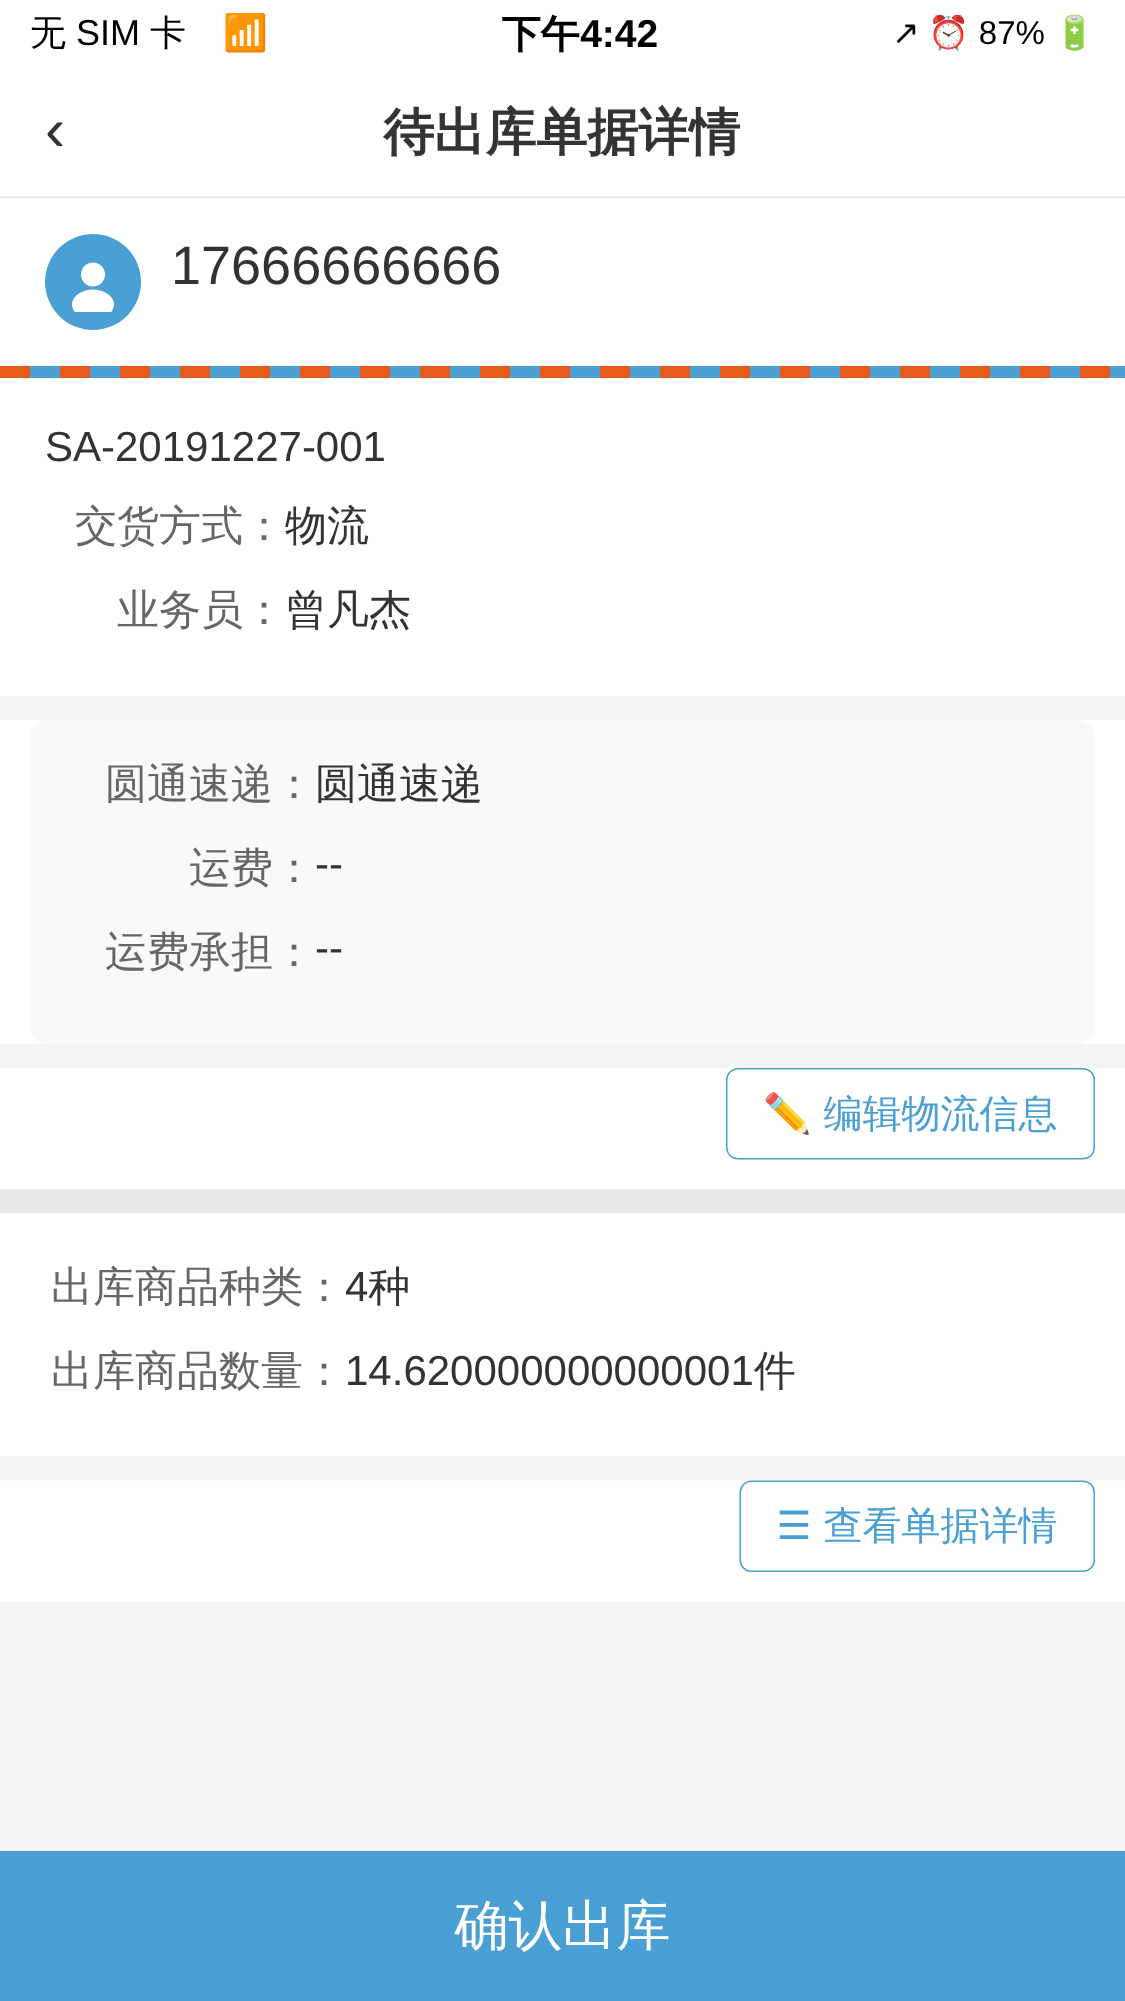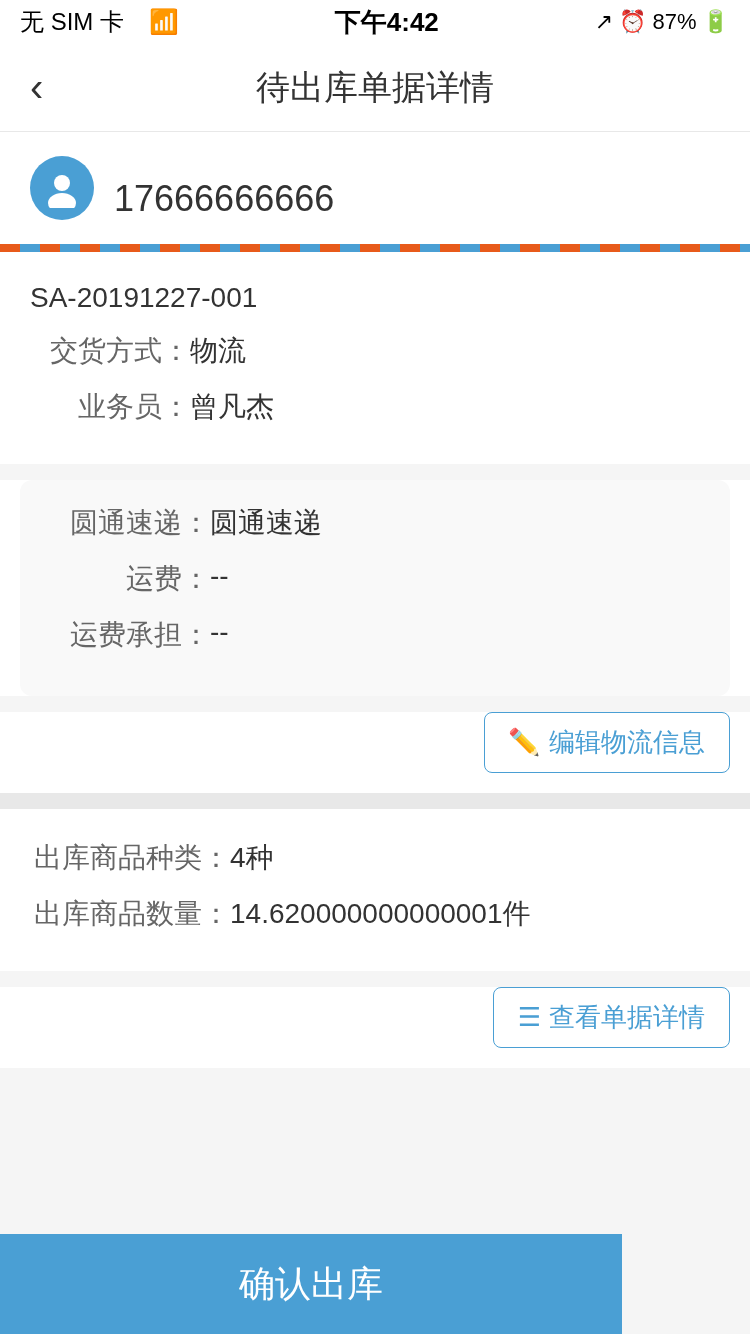"待出库单据详情" .nav-title { font-weight: 400 -> 700 }
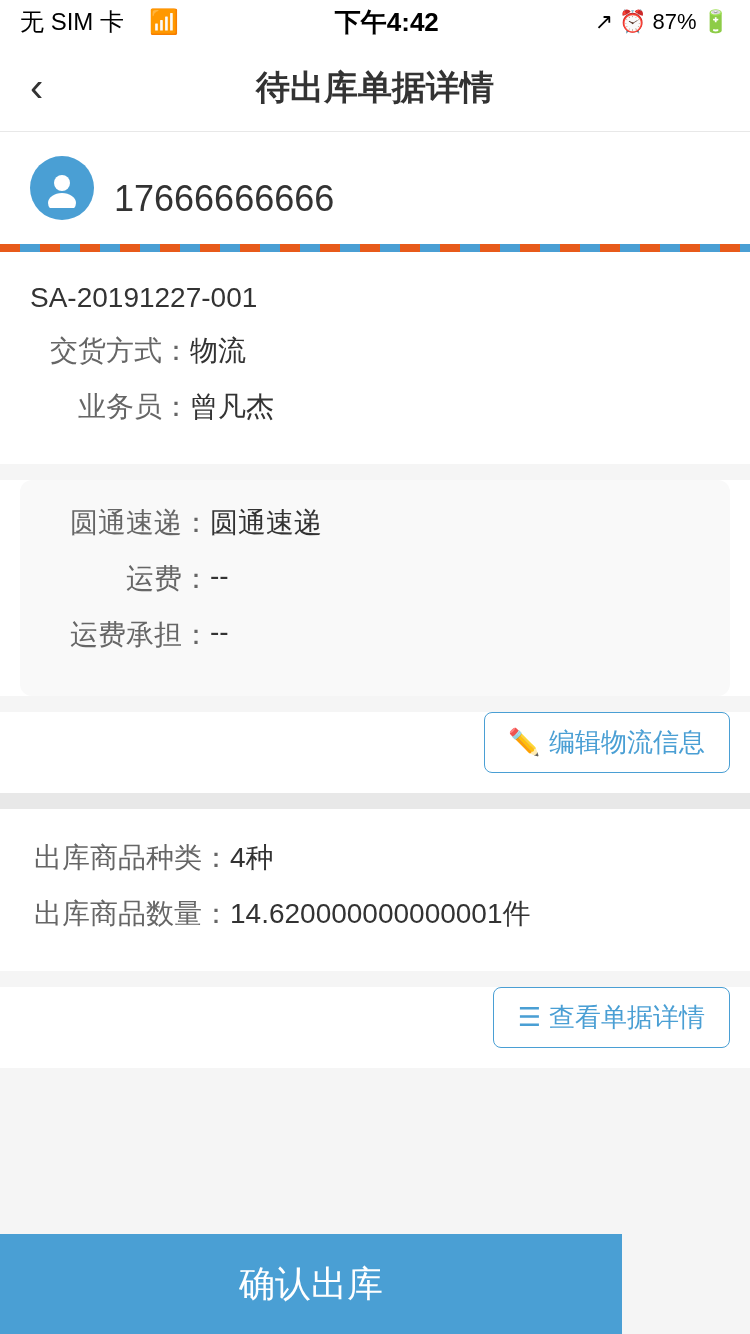"17666666666" .user-header { align-items: flex-end -> flex-start }
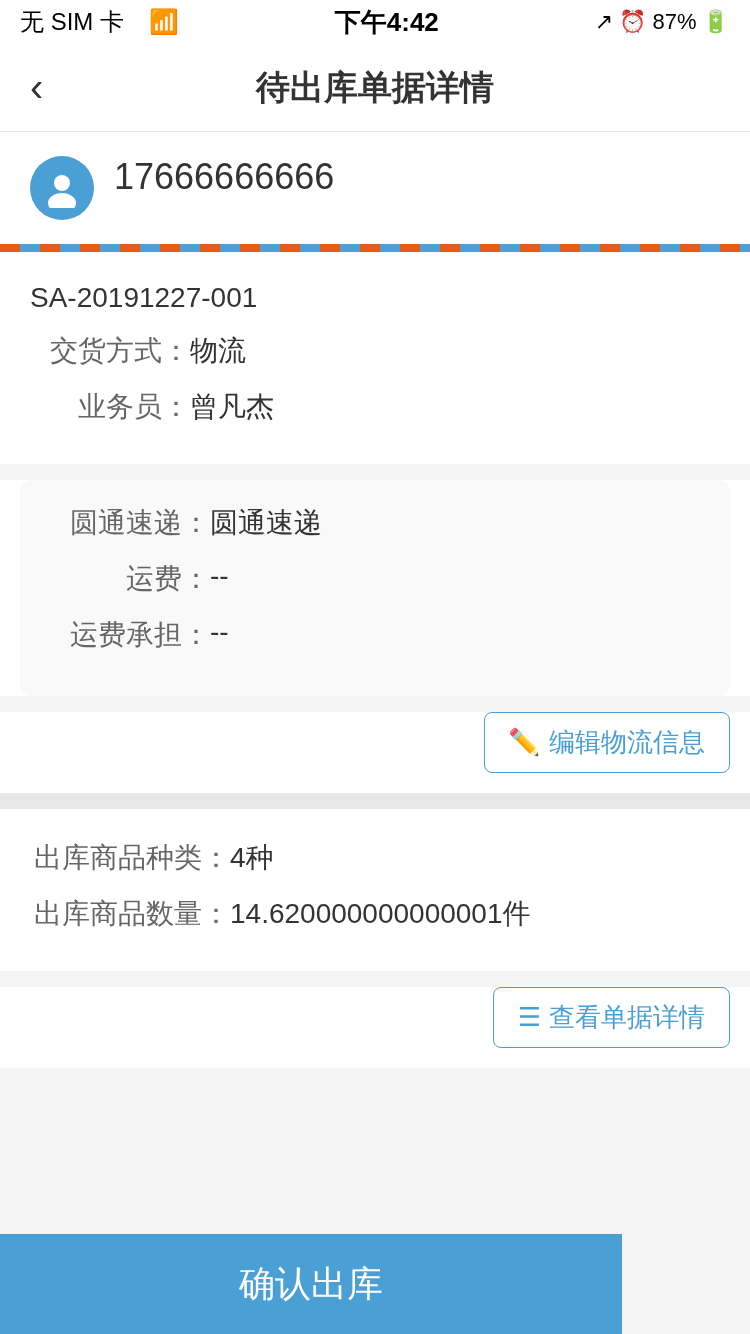"确认出库" .confirm-btn-wrap { width: 622px -> 750px }
